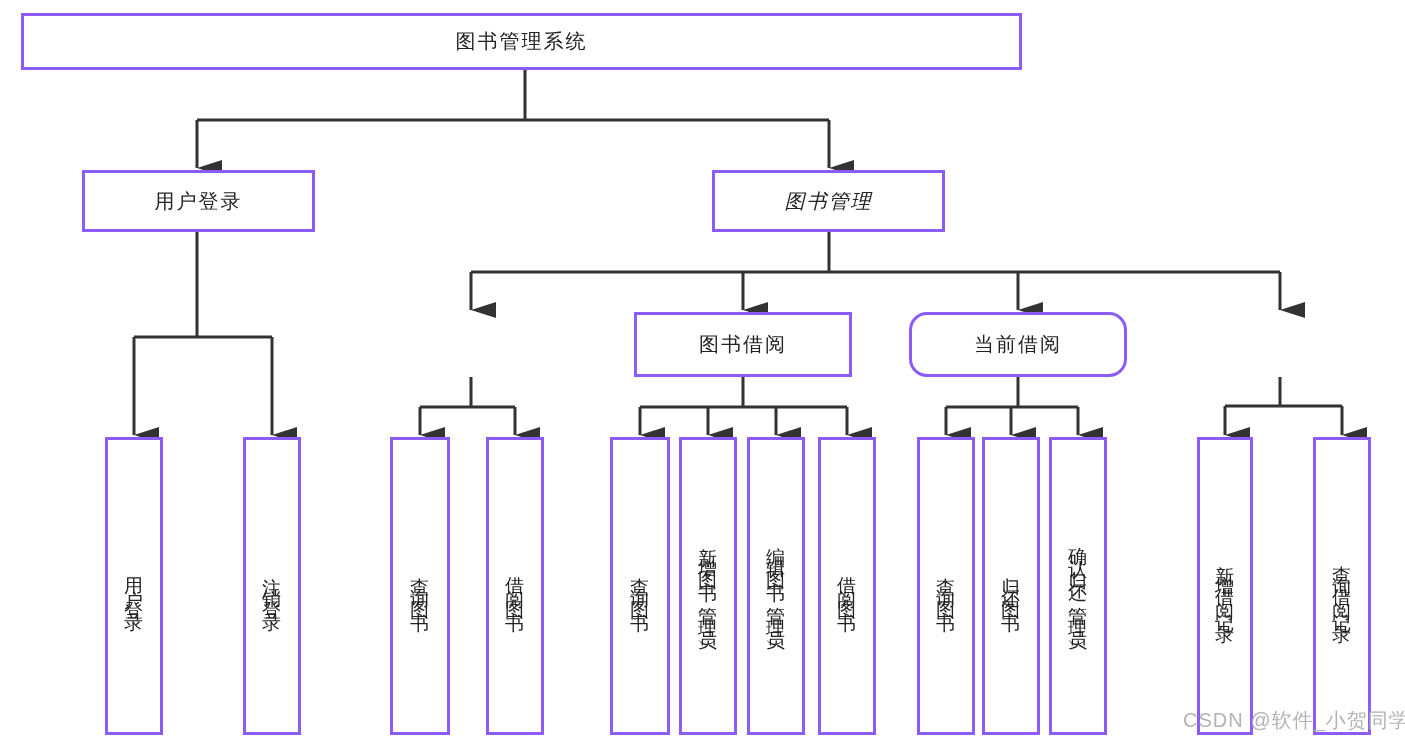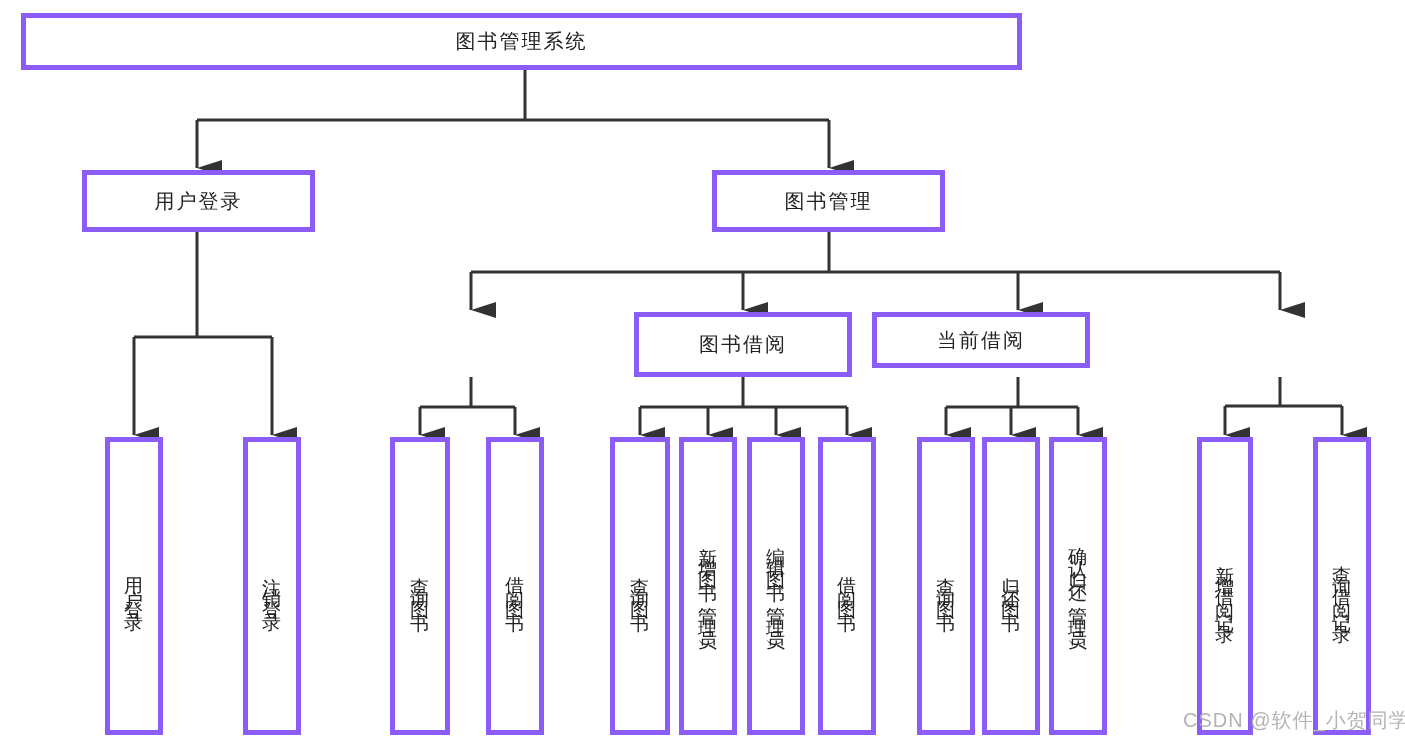"图书管理系统" .box { border: 5px solid #8b5cf6 -> 3px solid #8b5cf6 }
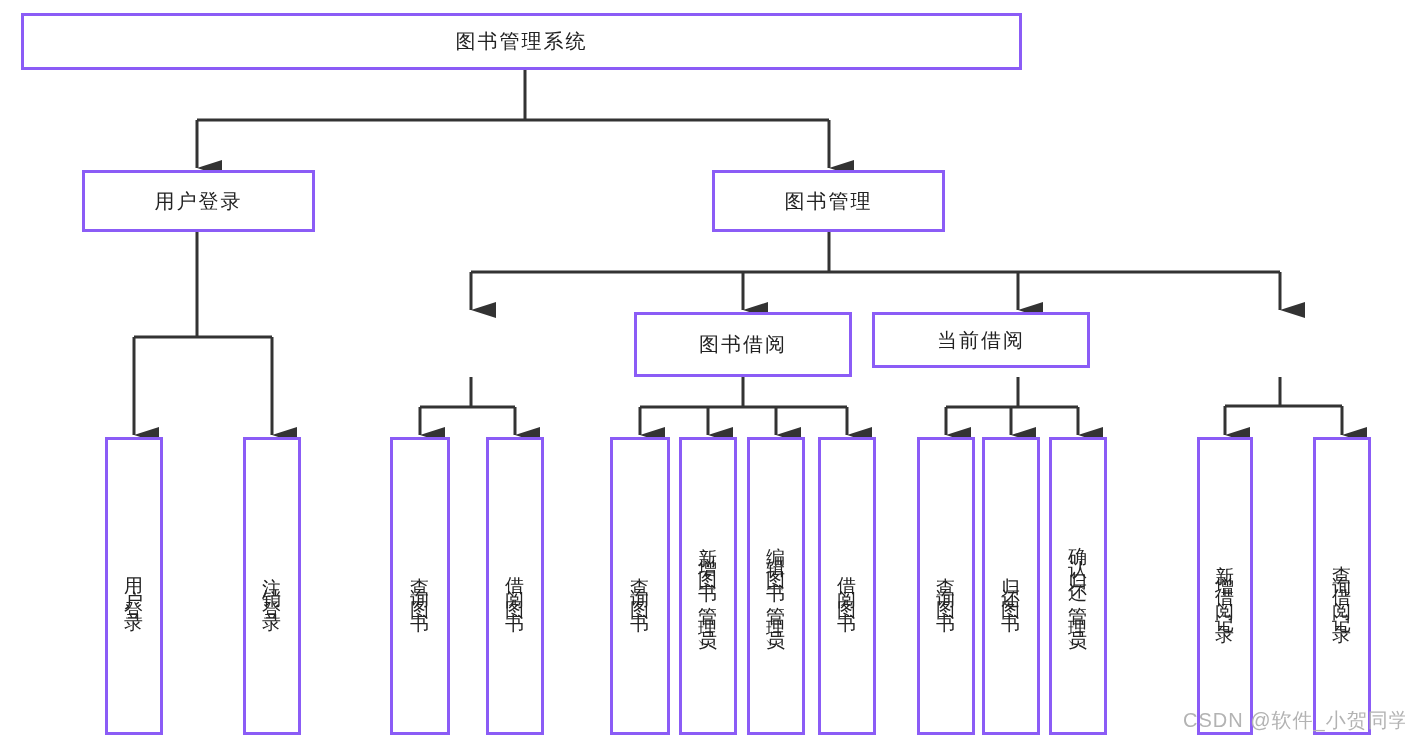"图书管理" div.box { font-style: none -> italic }
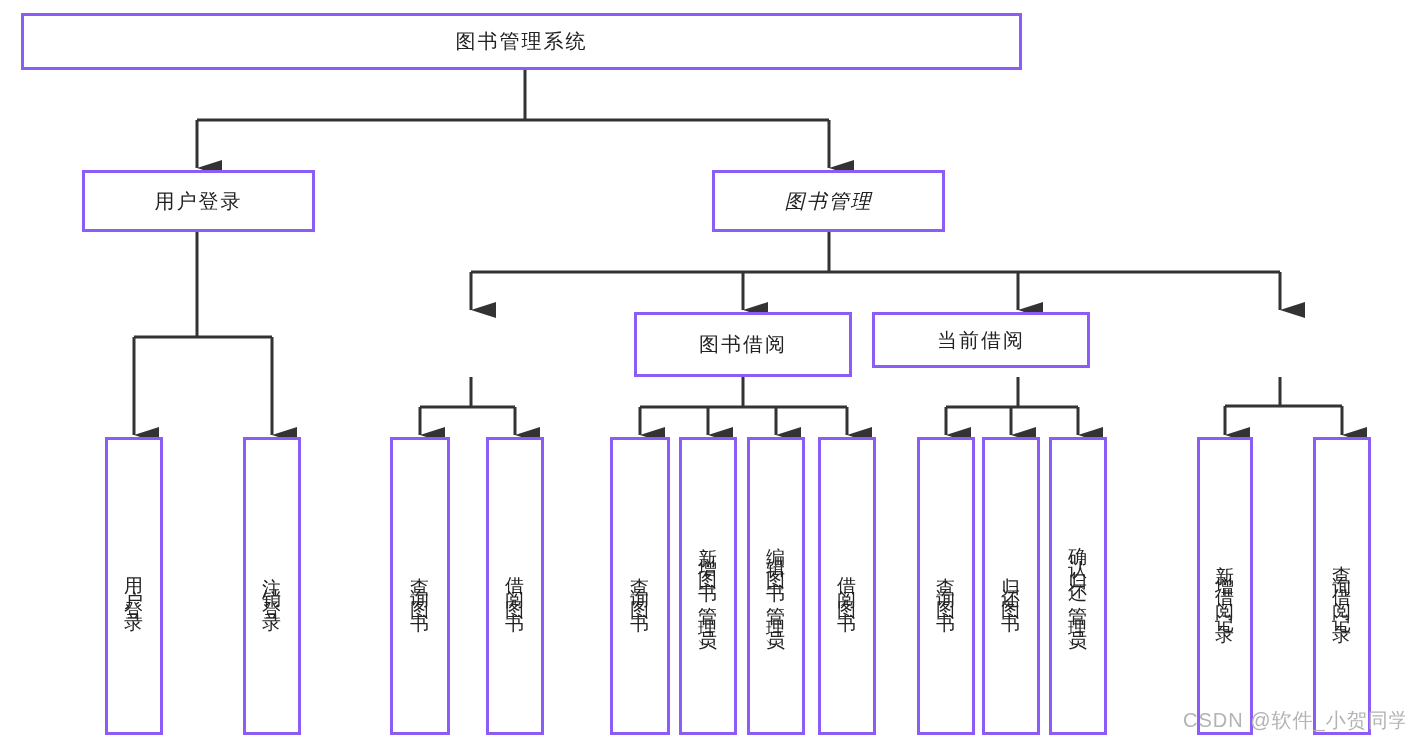"当前借阅" div.box { border-radius: none -> 18px; height: 56px -> 65px; left: 872px -> 909px }
